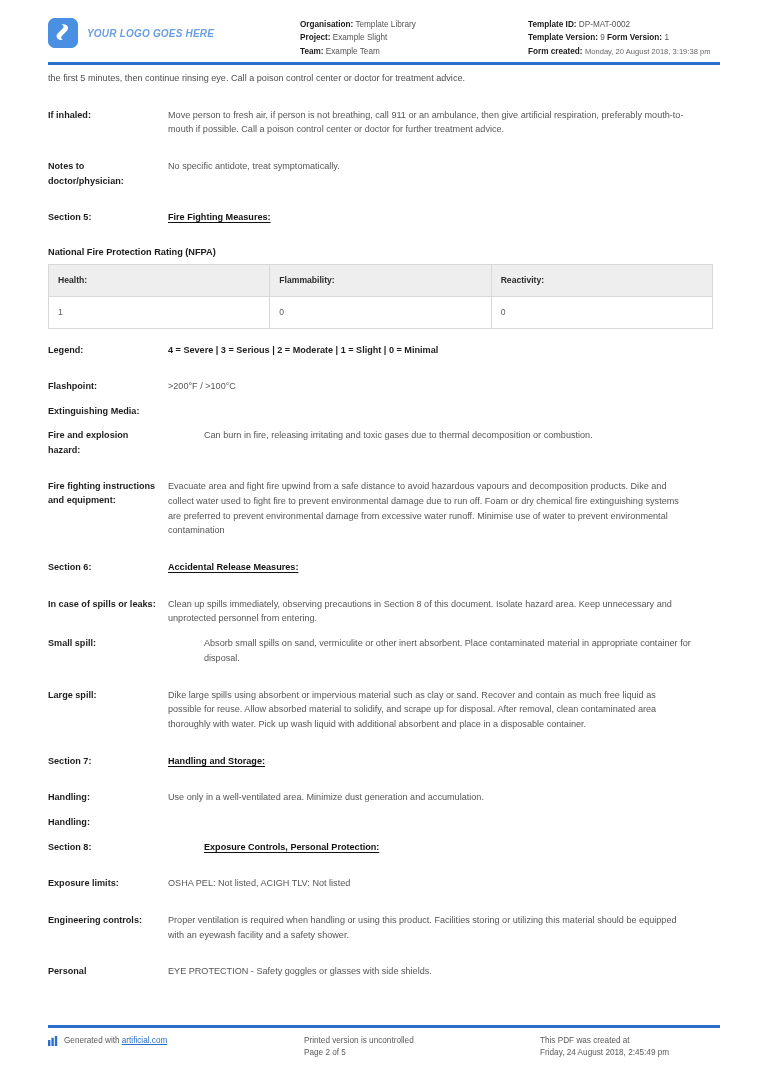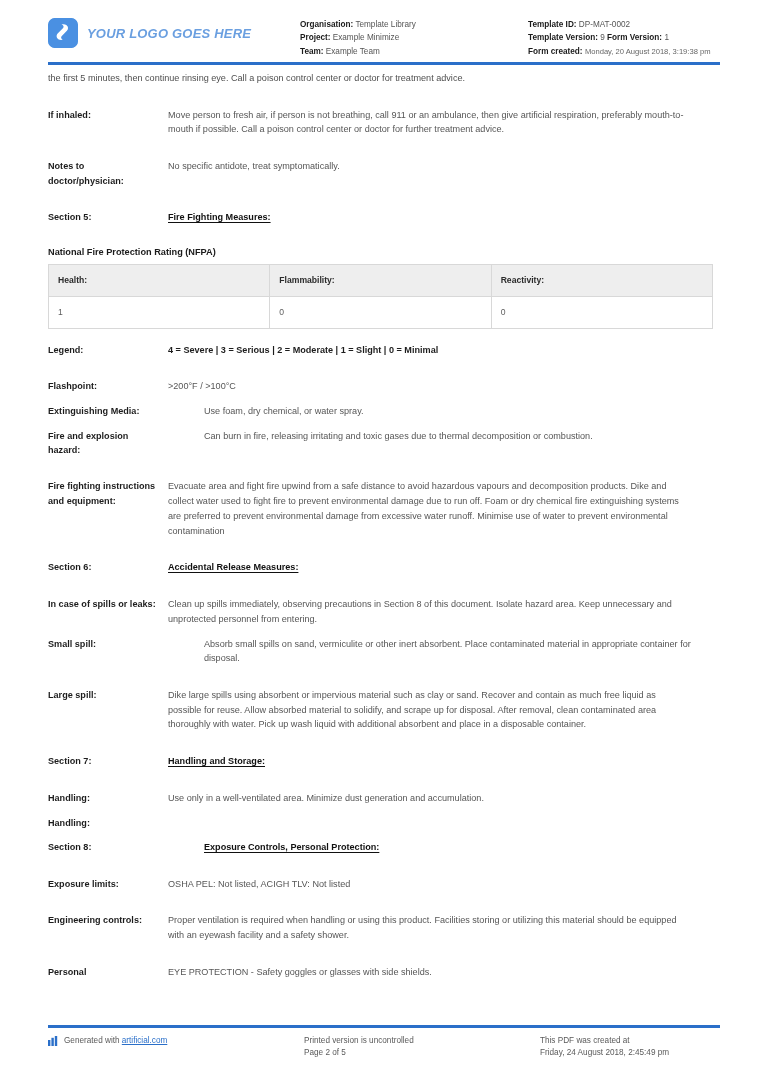"YOUR LOGO GOES HERE" .logo-text { font-size: 13px -> 10px }
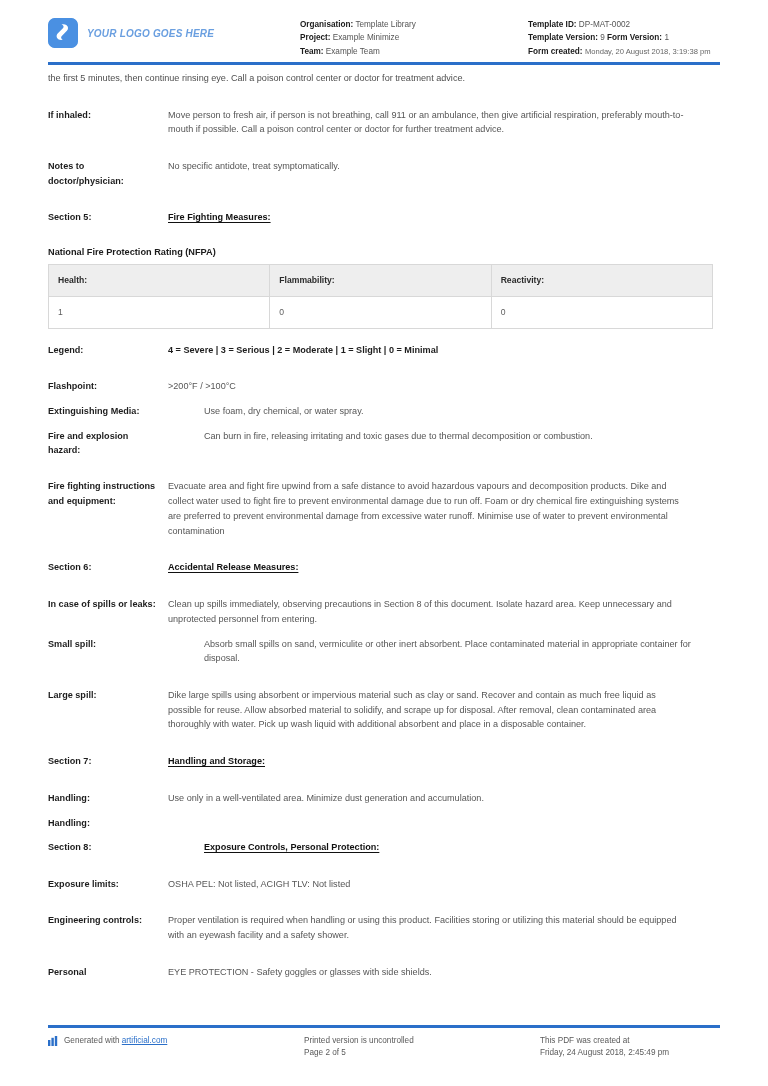"Example Minimize" span.meta-val { text: Minimize -> Slight }
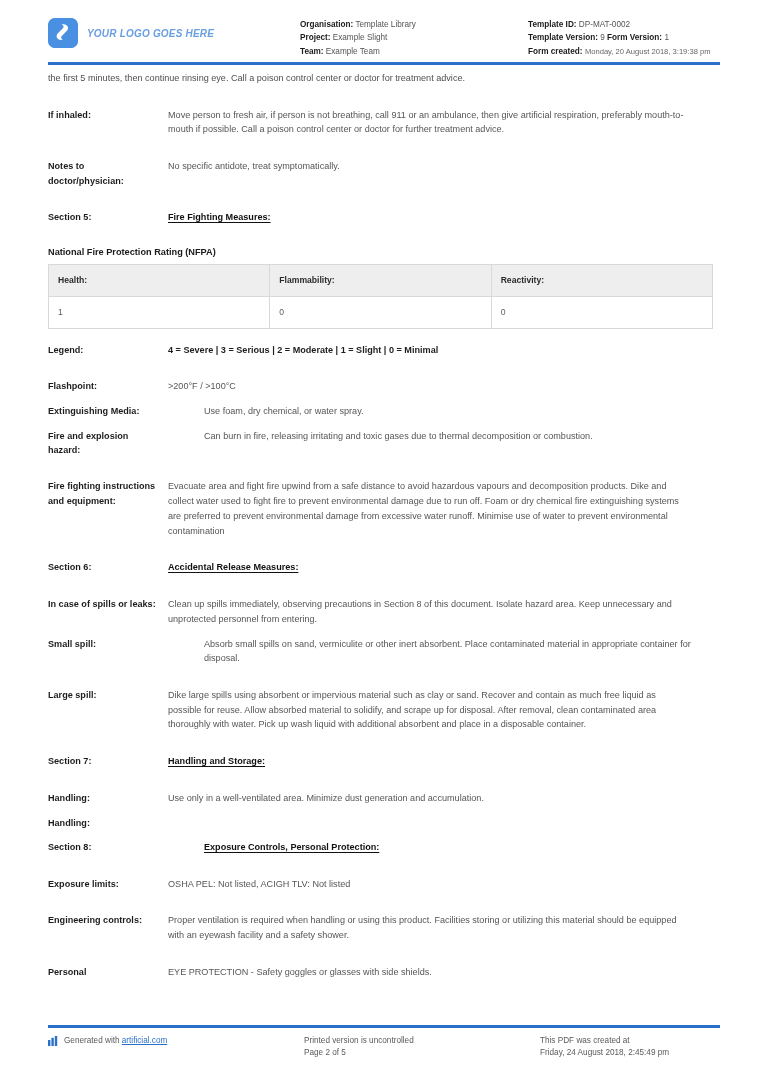"Use foam, dry chemical, or" div.row-value { html: <div>Use foam, dry chemical, or water spray.</div> -> none }
